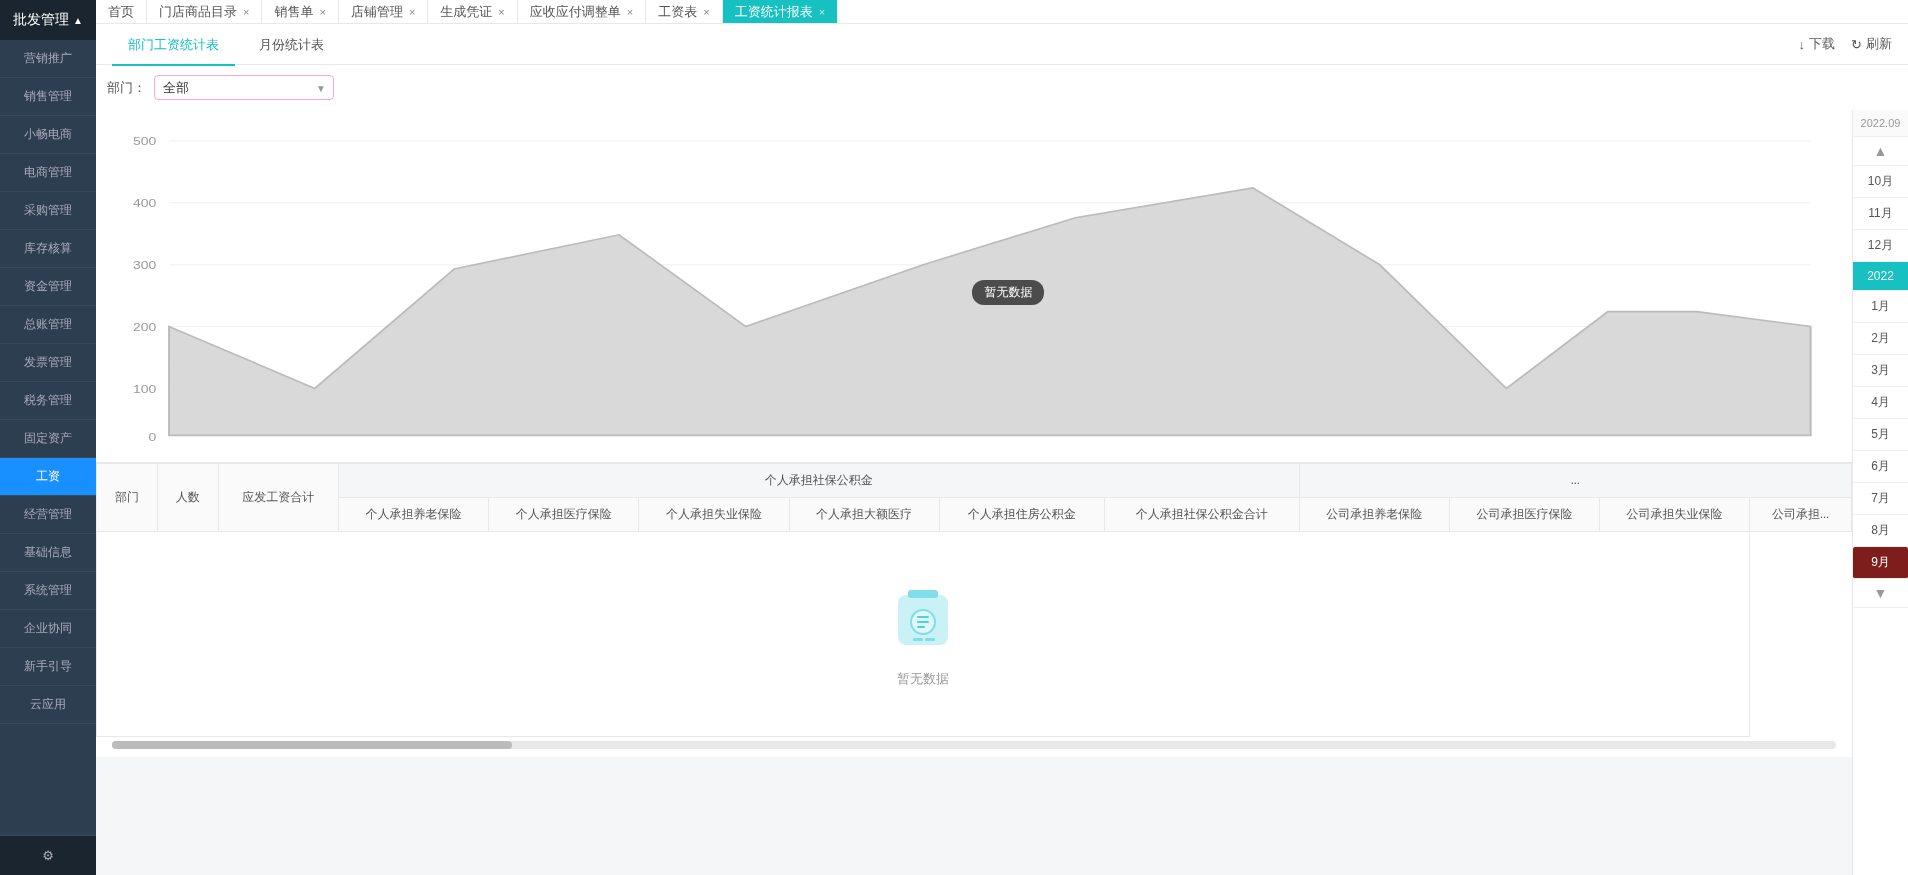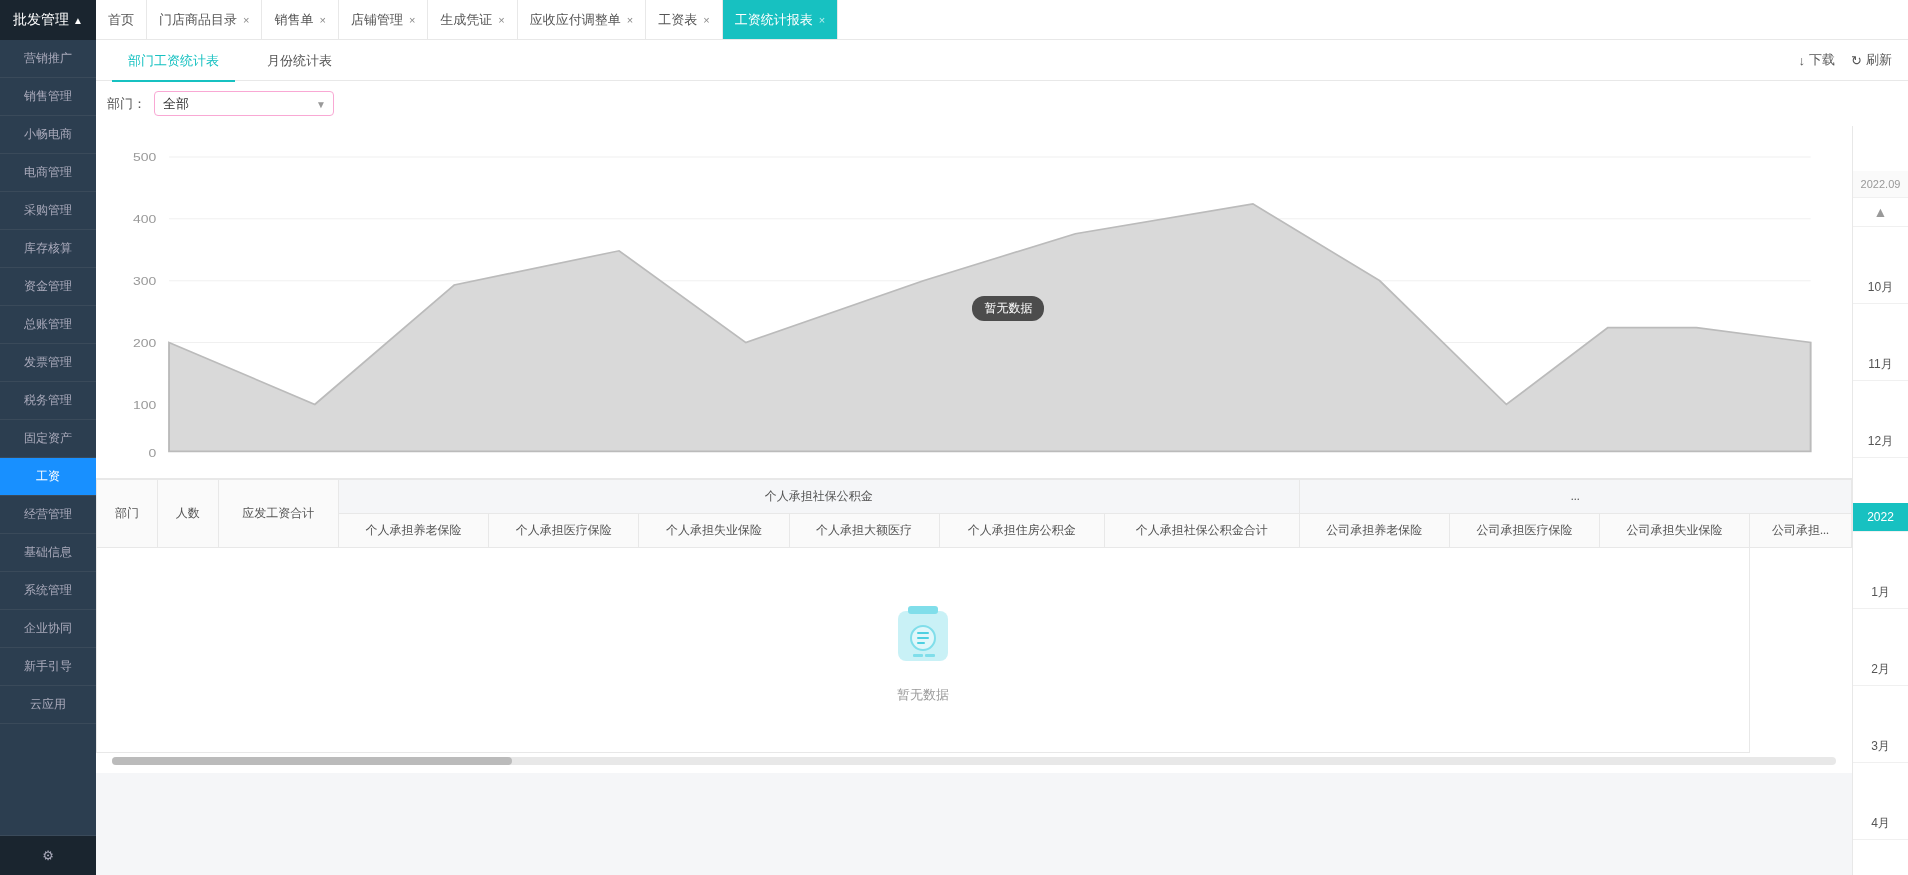"首页" .tab-bar { height: 40px -> 24px }
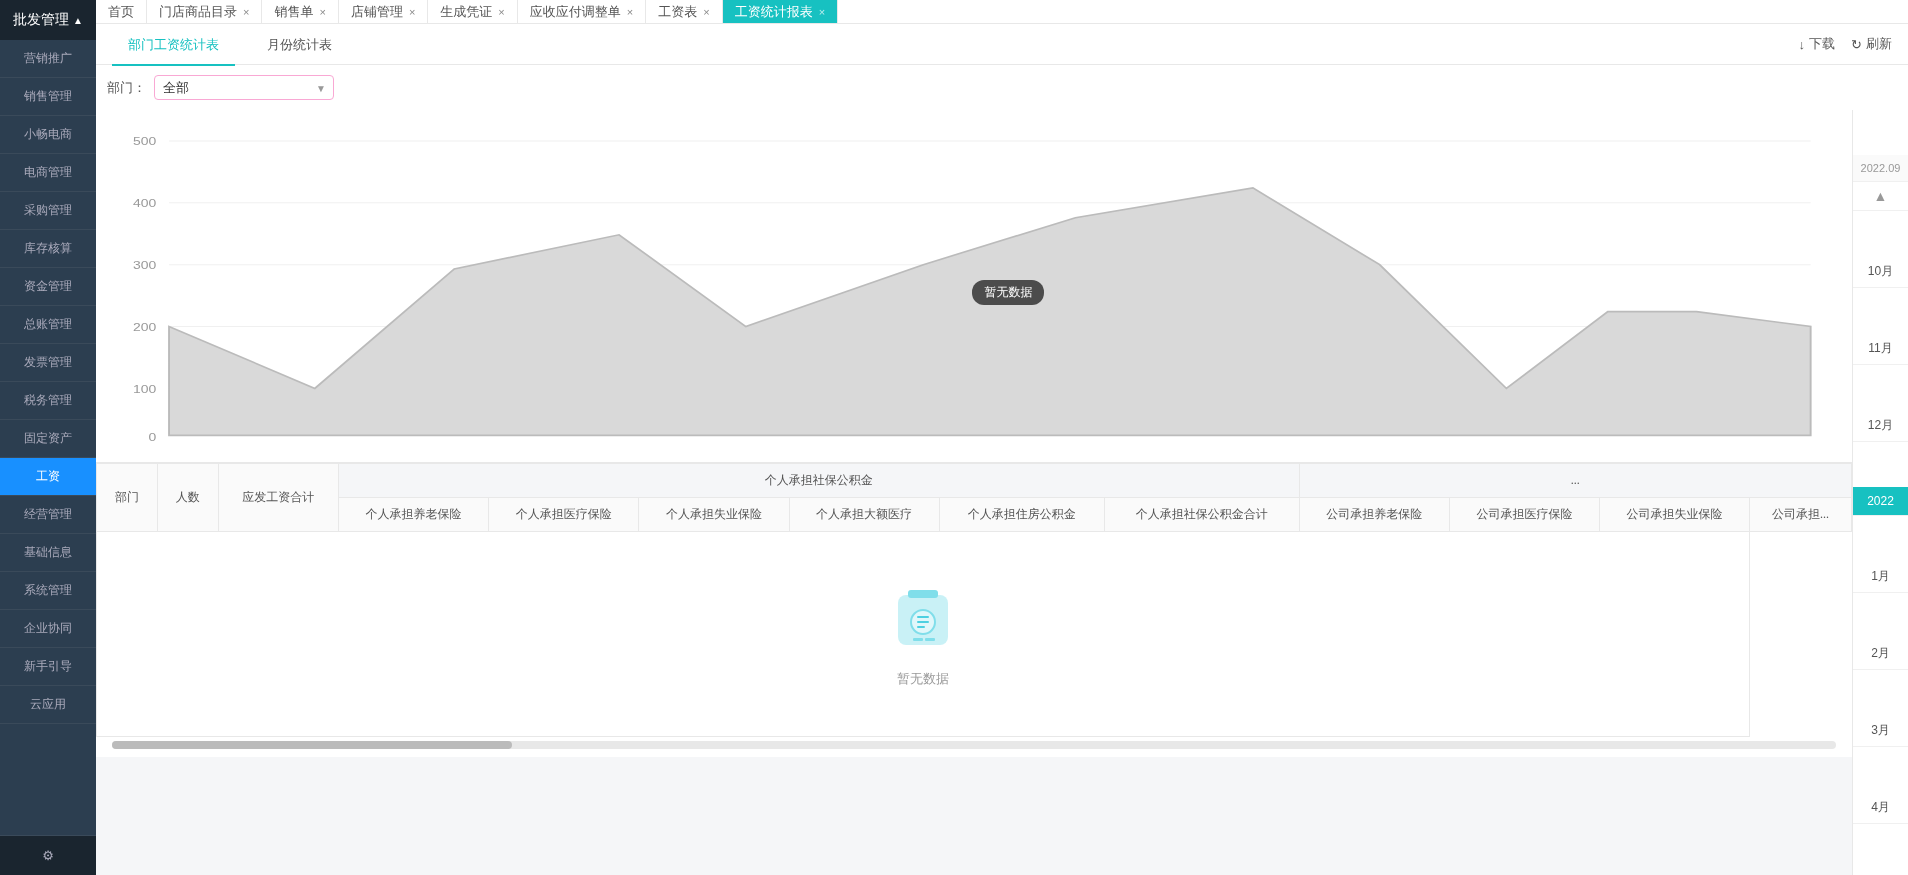"部门工资统计表" .sub-tabs { gap: 16px -> 8px }
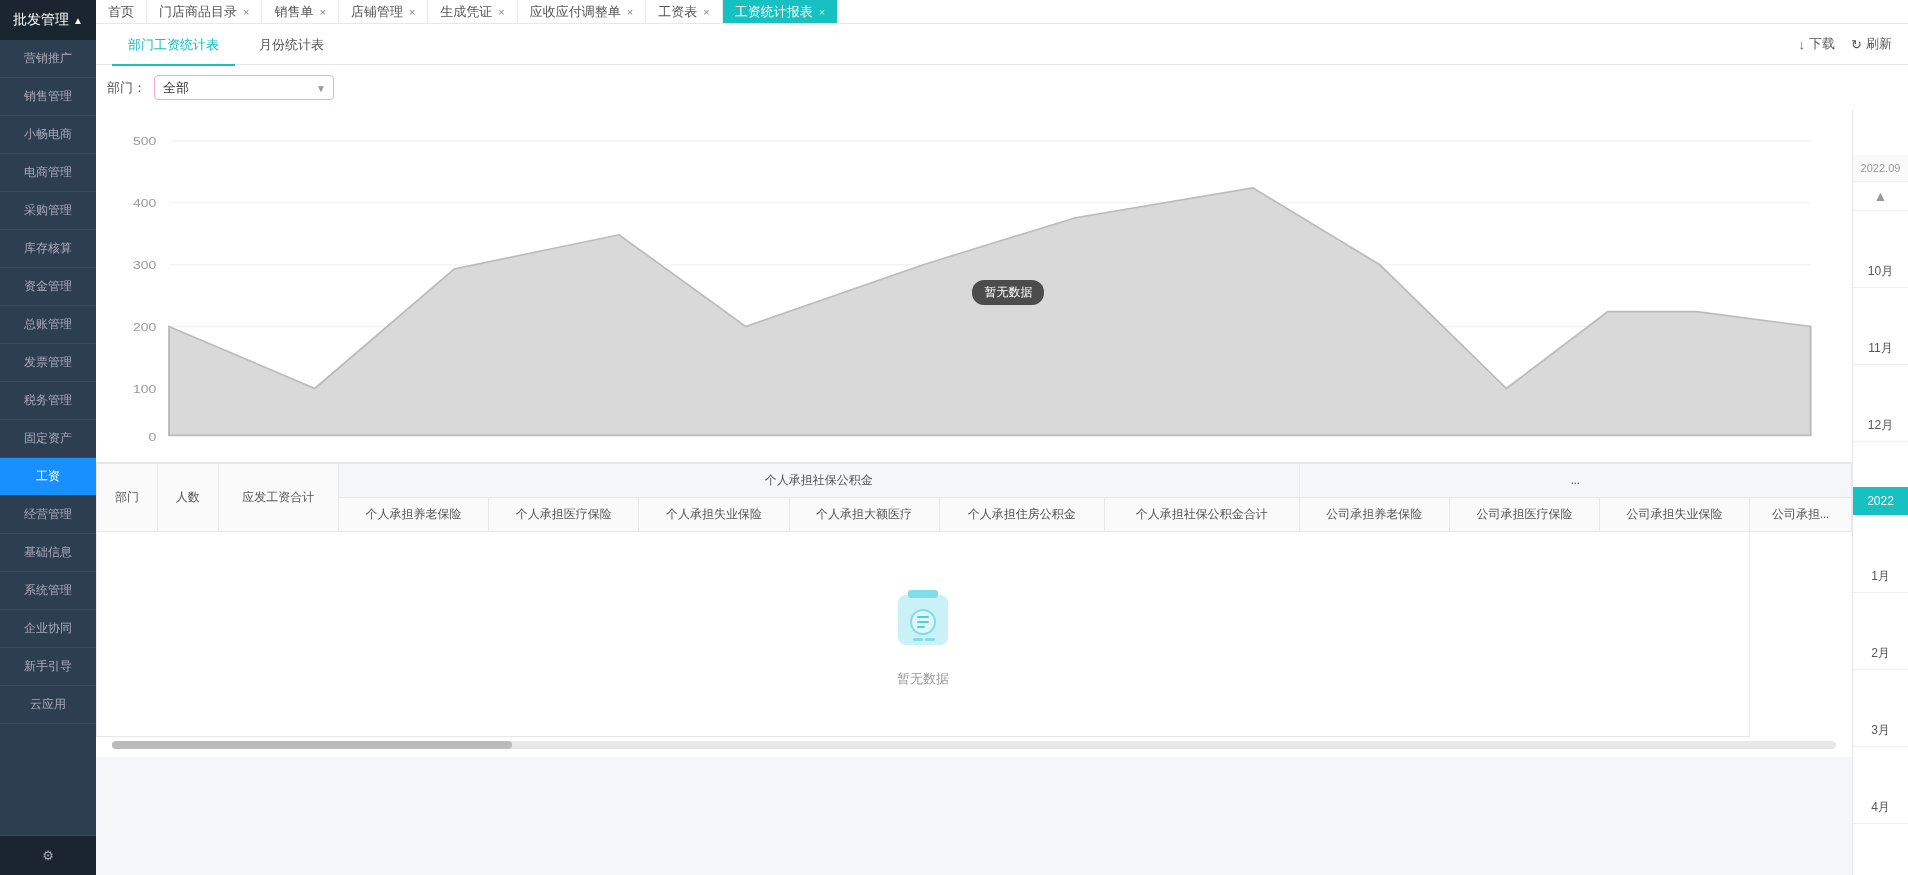"2022.09" .calendar-item { margin-top: 45px -> none }
